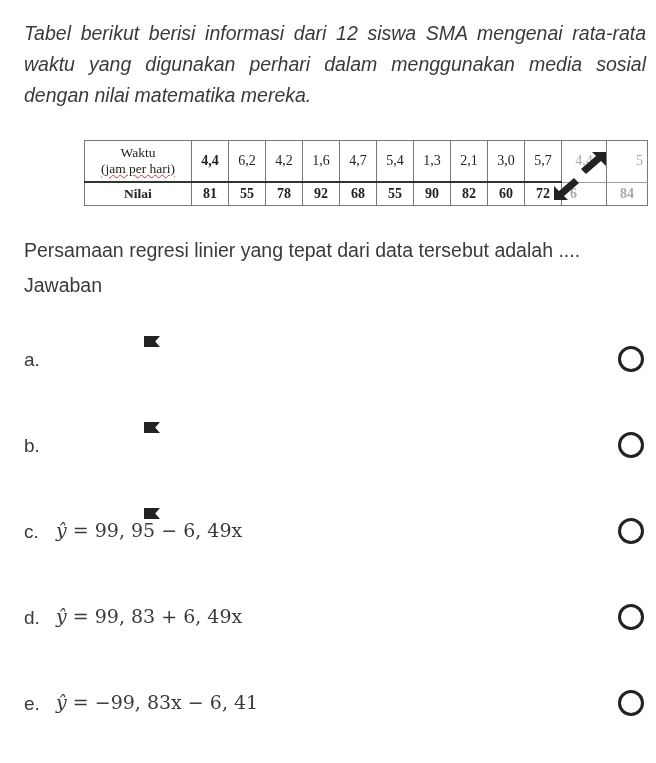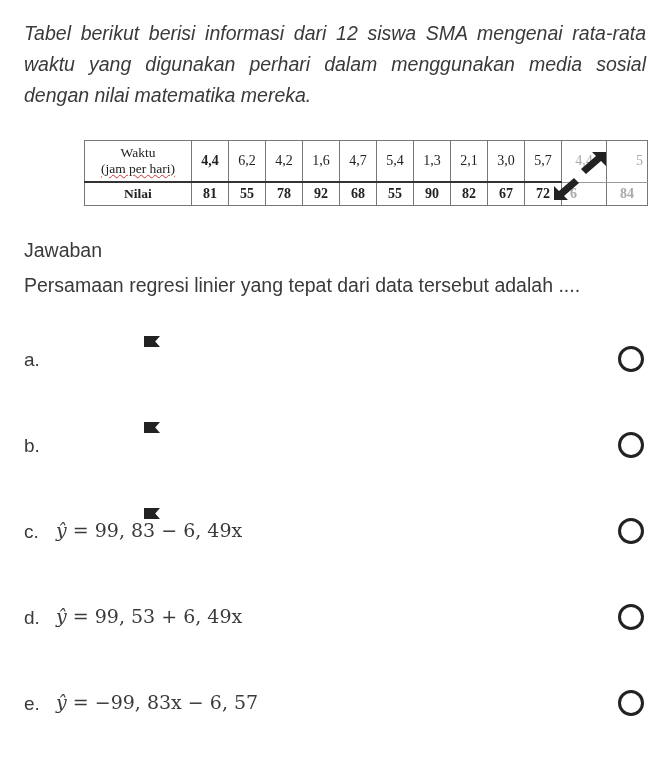"67" td.c { text: 67 -> 60 }
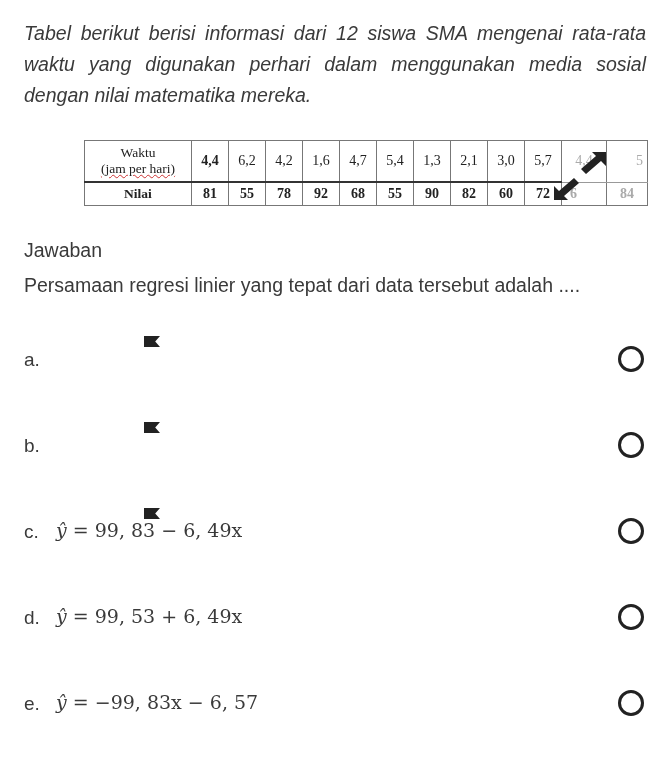"Jawaban" div { order: before "Persamaan regresi linier yang tepat" -> after "Persamaan regresi linier yang tepat" }
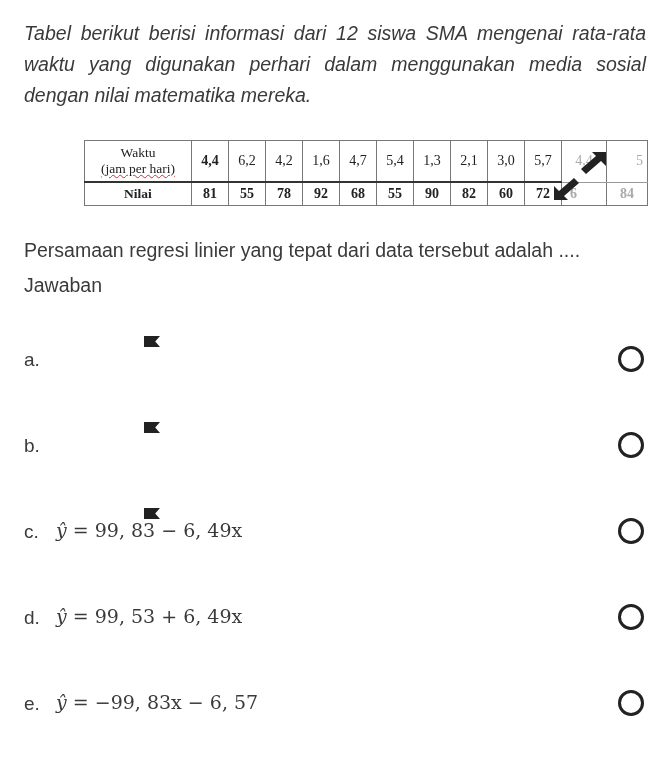"= 99, 83 − 6," span { text: 83 -> 95 }
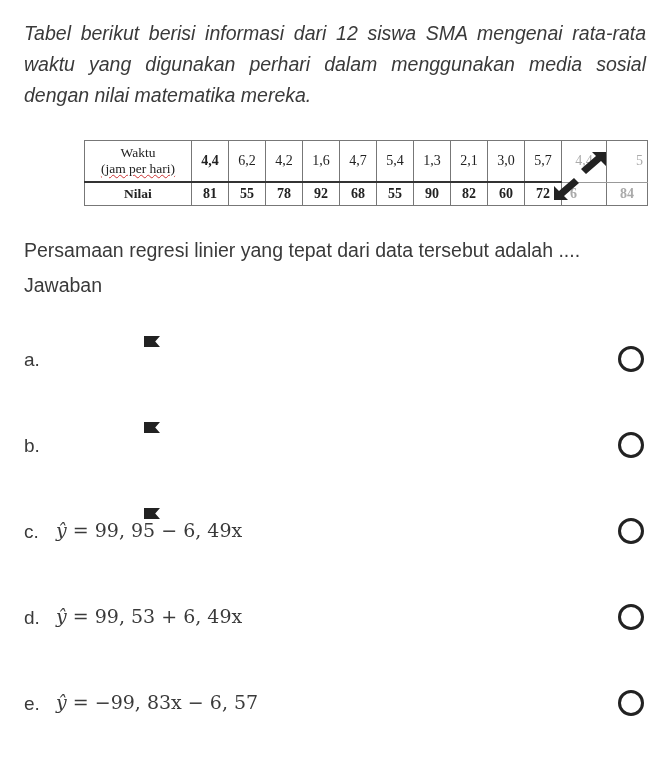"= 99, 53 + 6," span { text: 53 -> 83 }
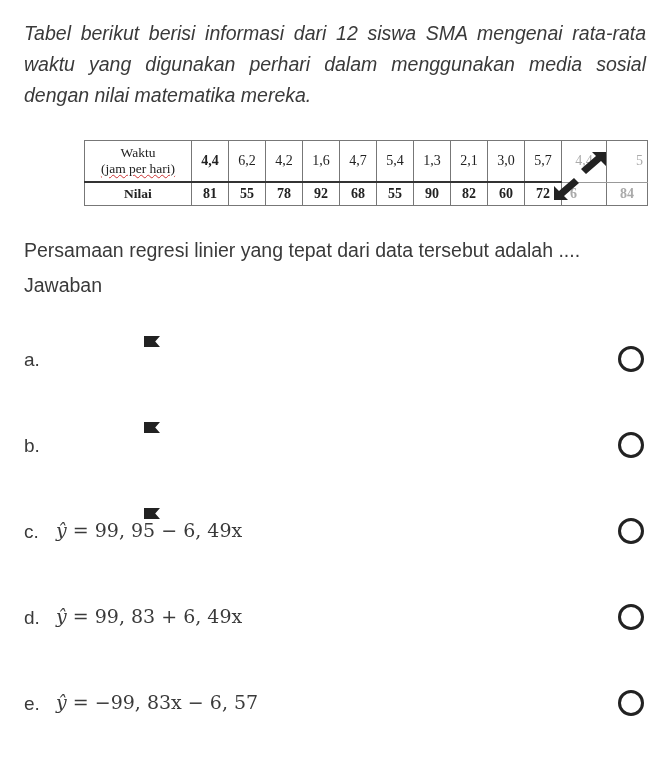"= −99, 83x − 6," span { text: 57 -> 41 }
